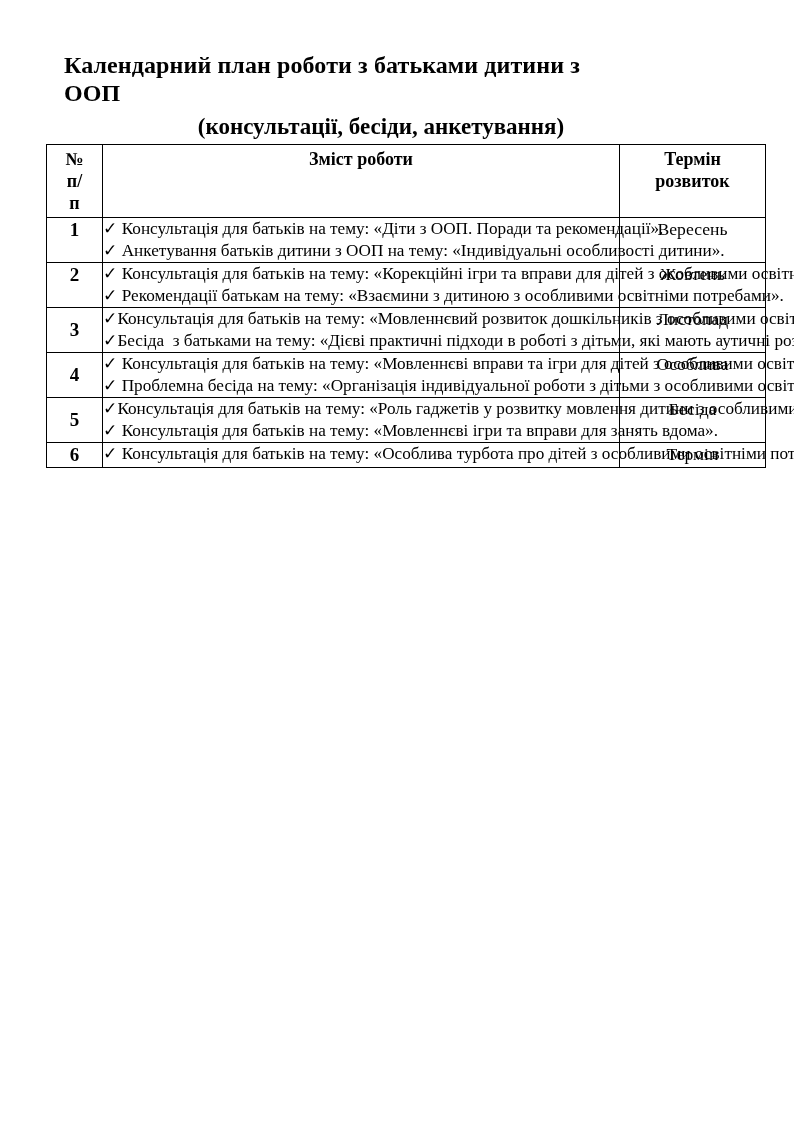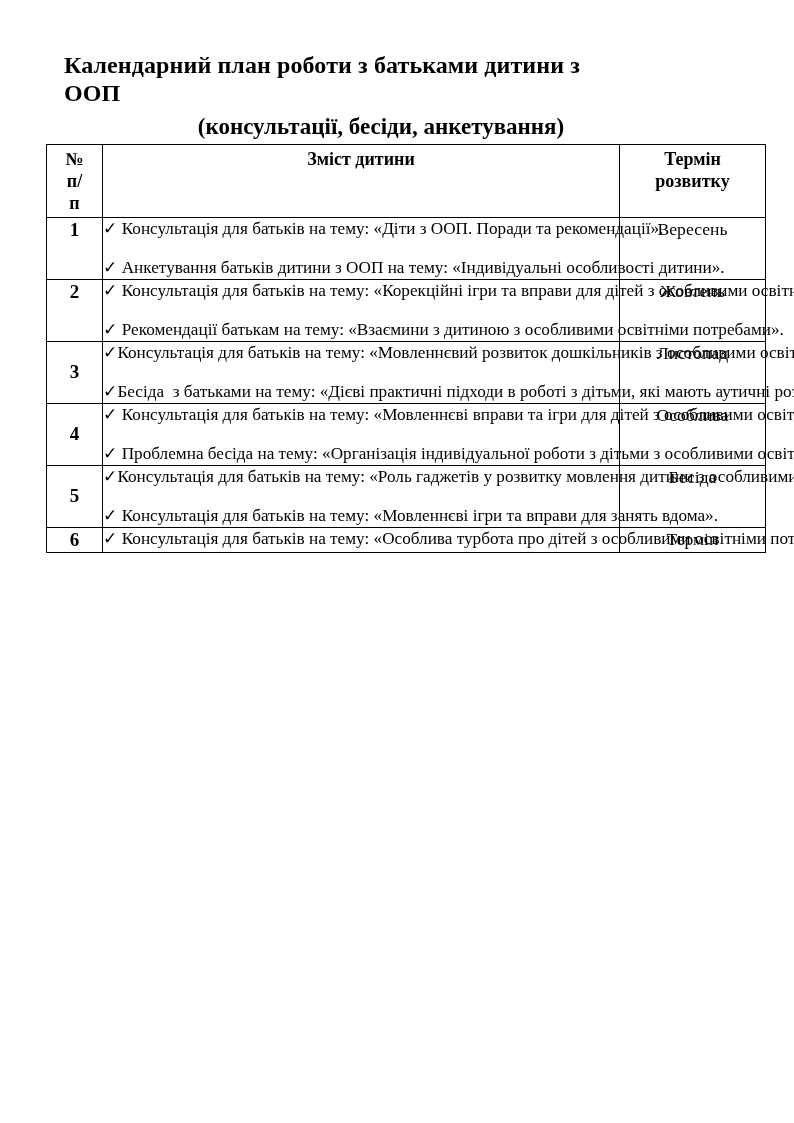"Зміст дитини" th.col-body { text: дитини -> роботи }
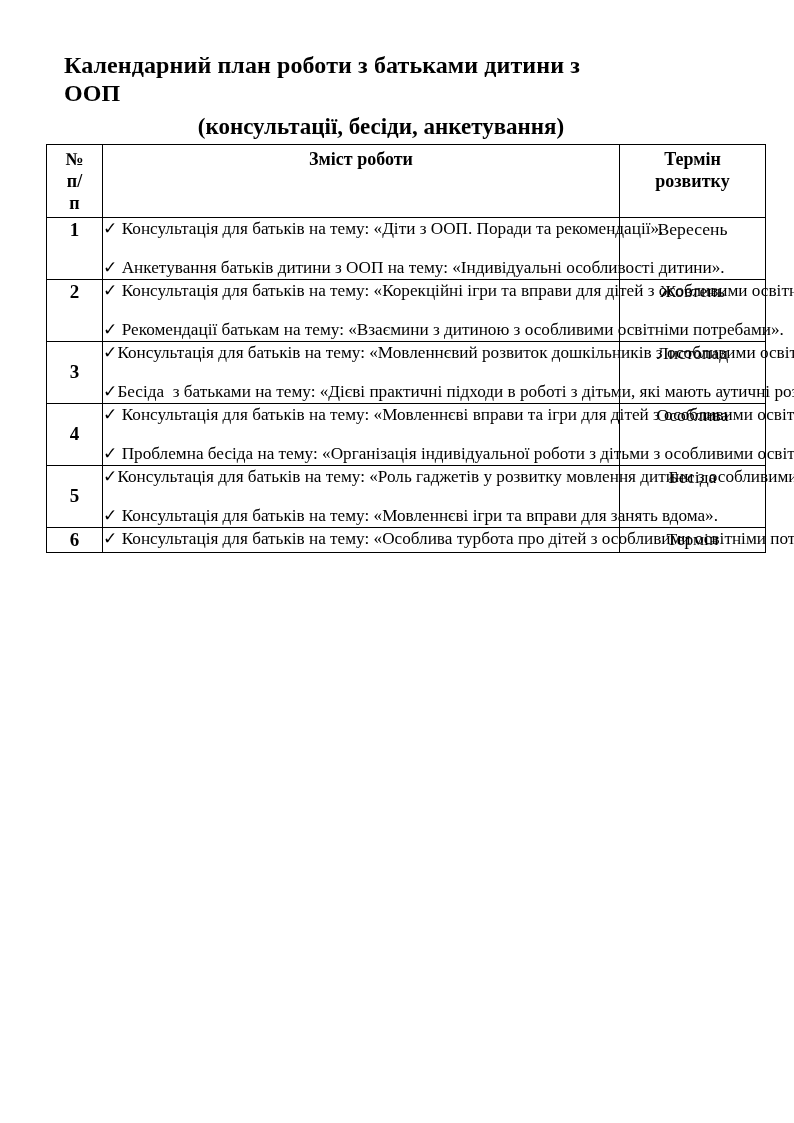"розвитку" span.hdr-term-inner { text: розвитку -> розвиток }
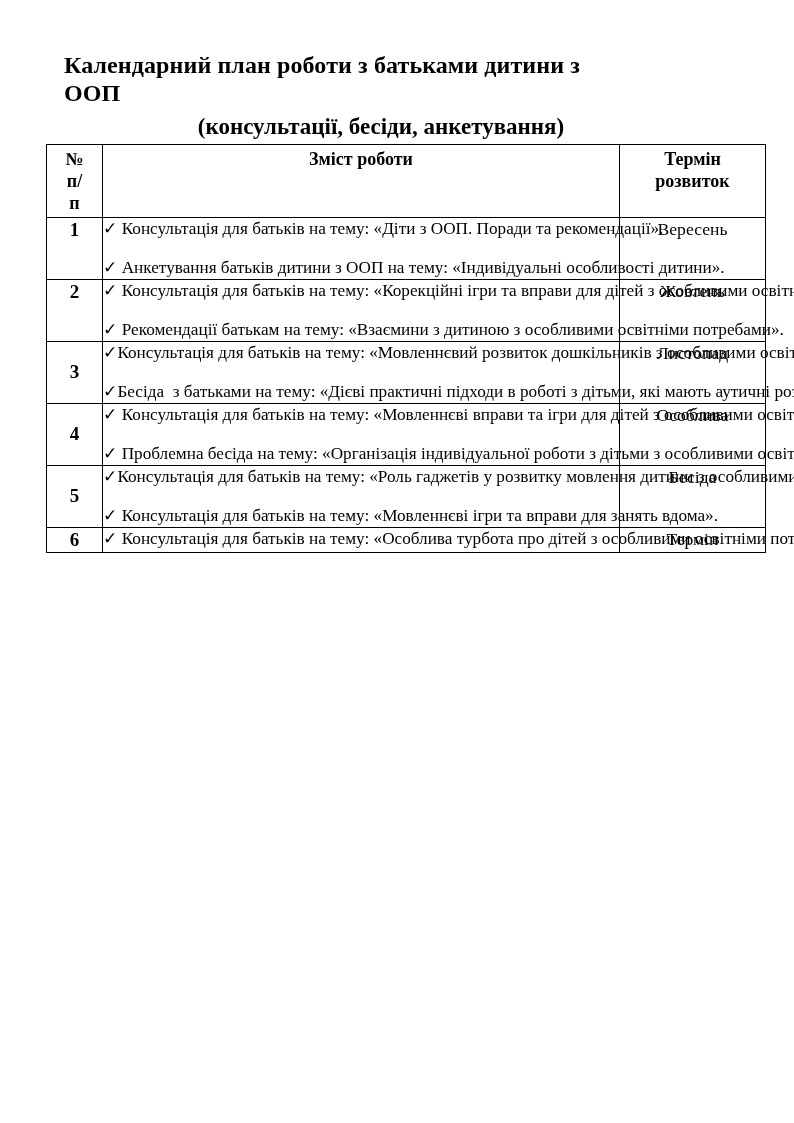"✓ Анкетування батьків дитини з" td.body p.gap { margin-top: 17px -> none }
